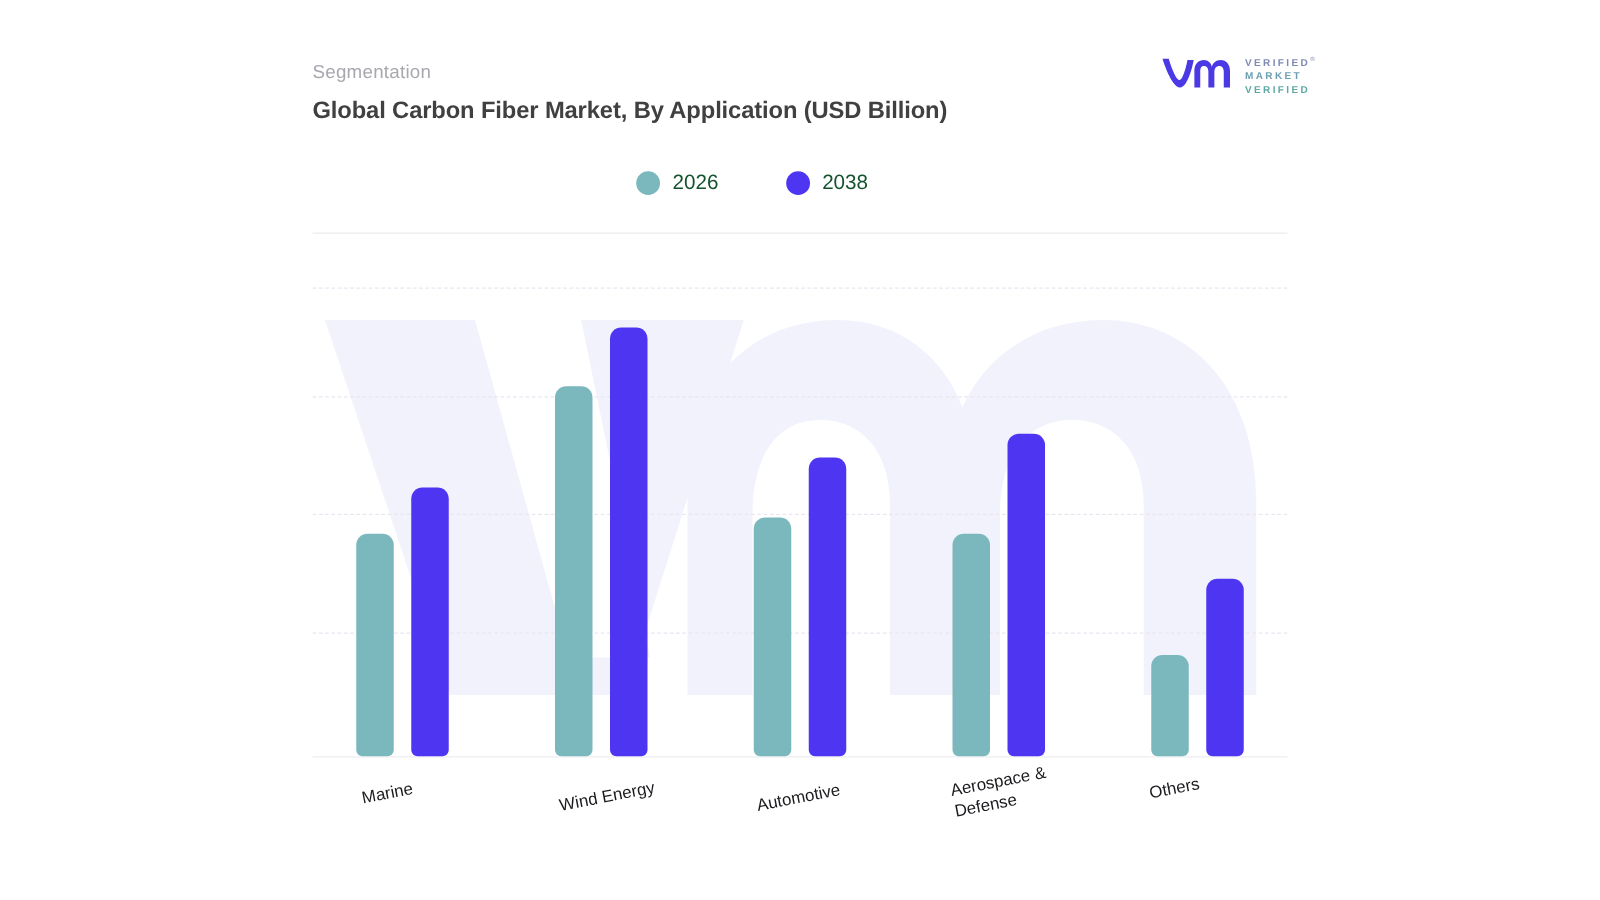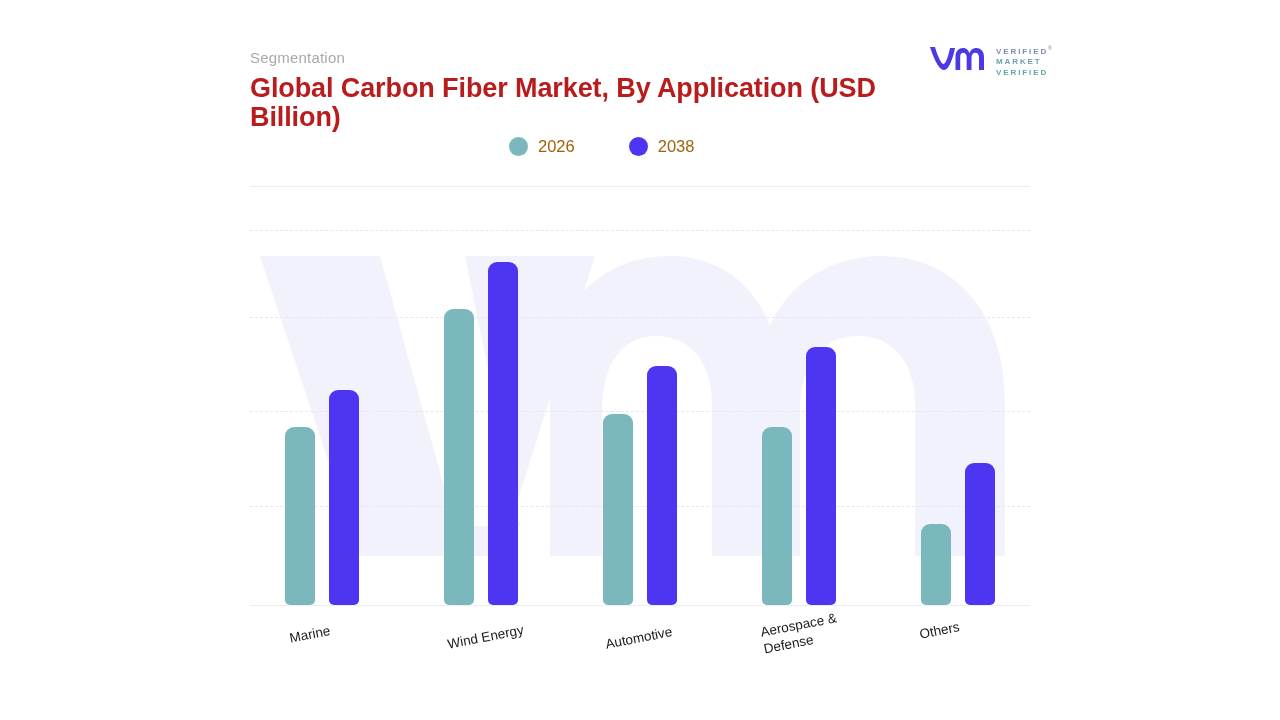"Global Carbon Fiber Market, By" .chart-title { color: #b91c1c -> #404040; font-size: 27px -> 19px }
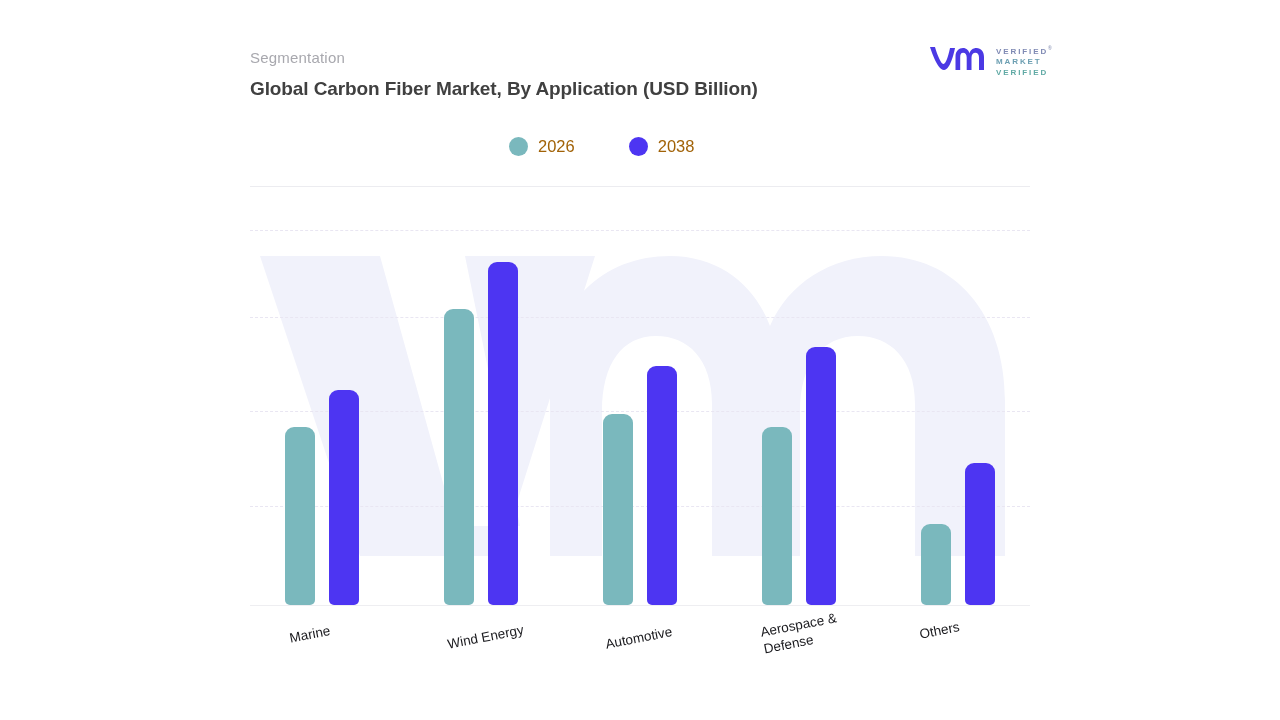"2026" .leg-text { color: #a16207 -> #14532d }
